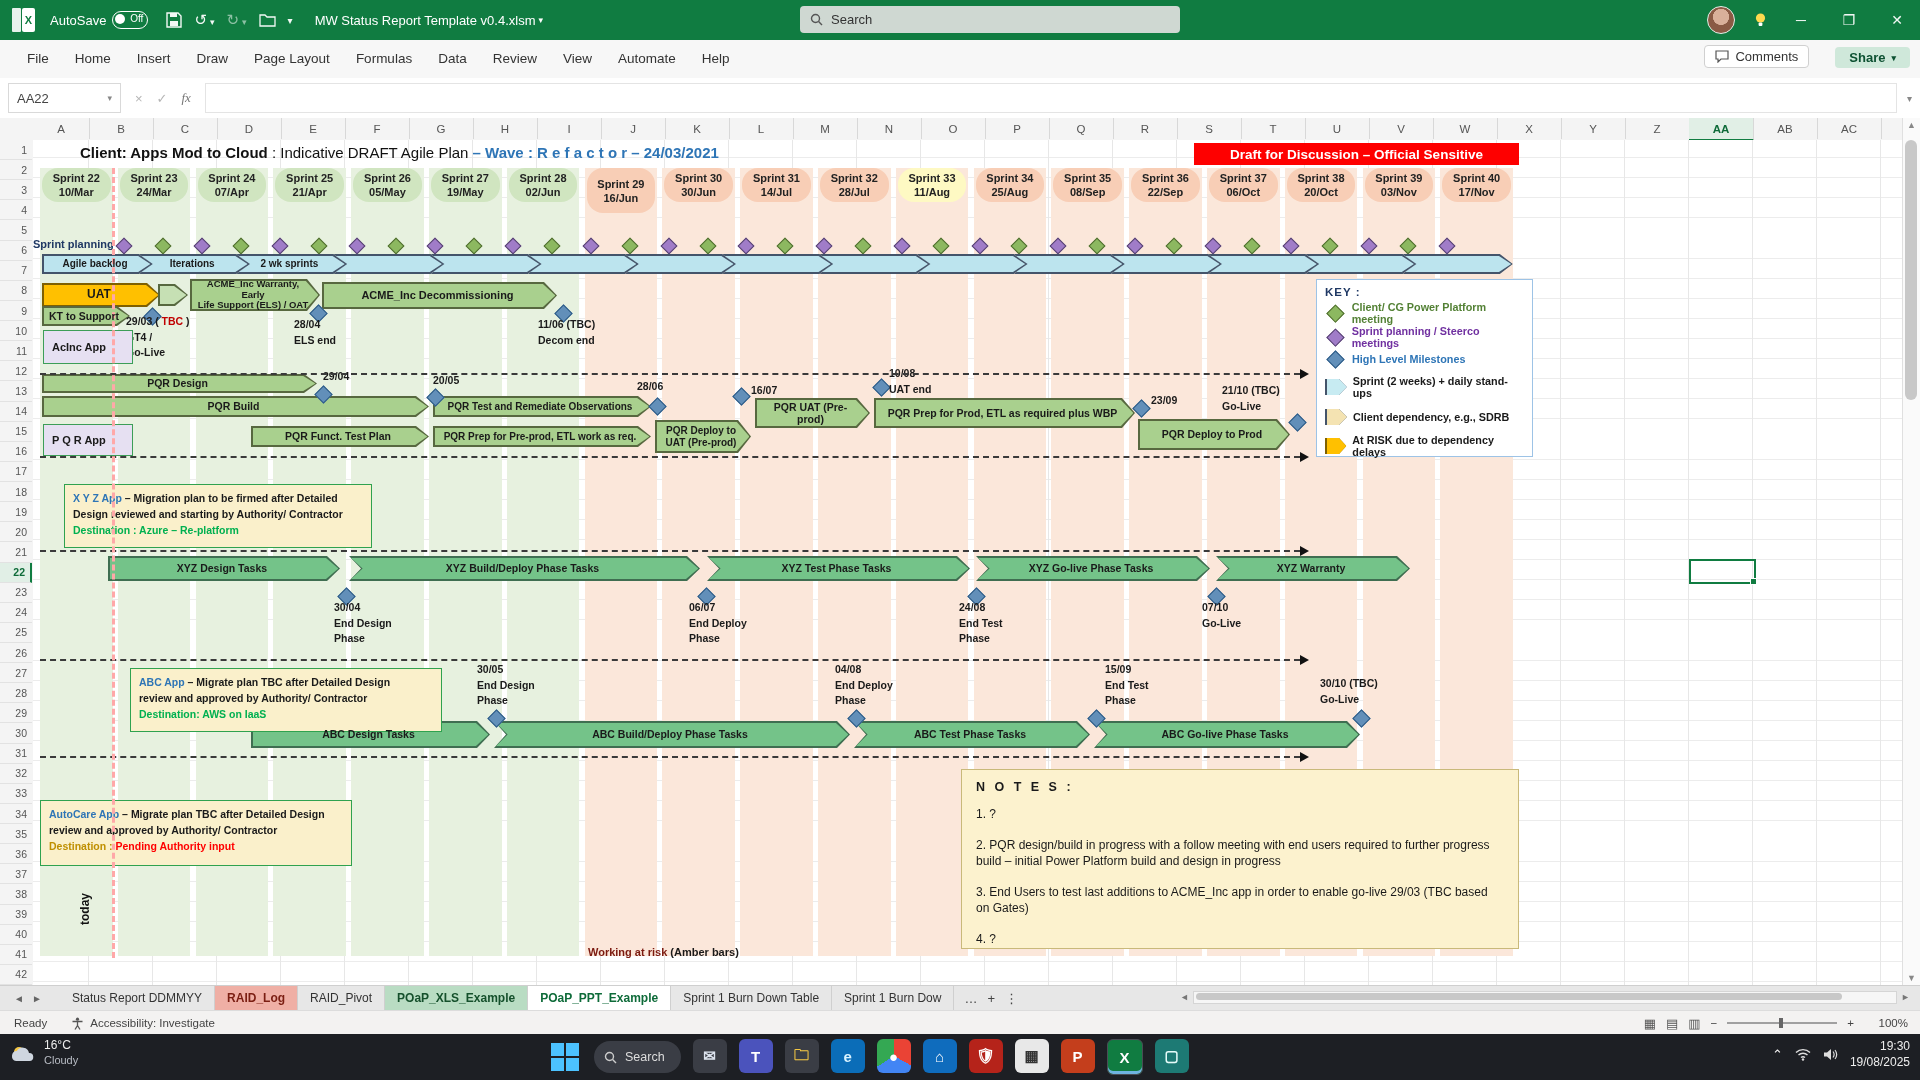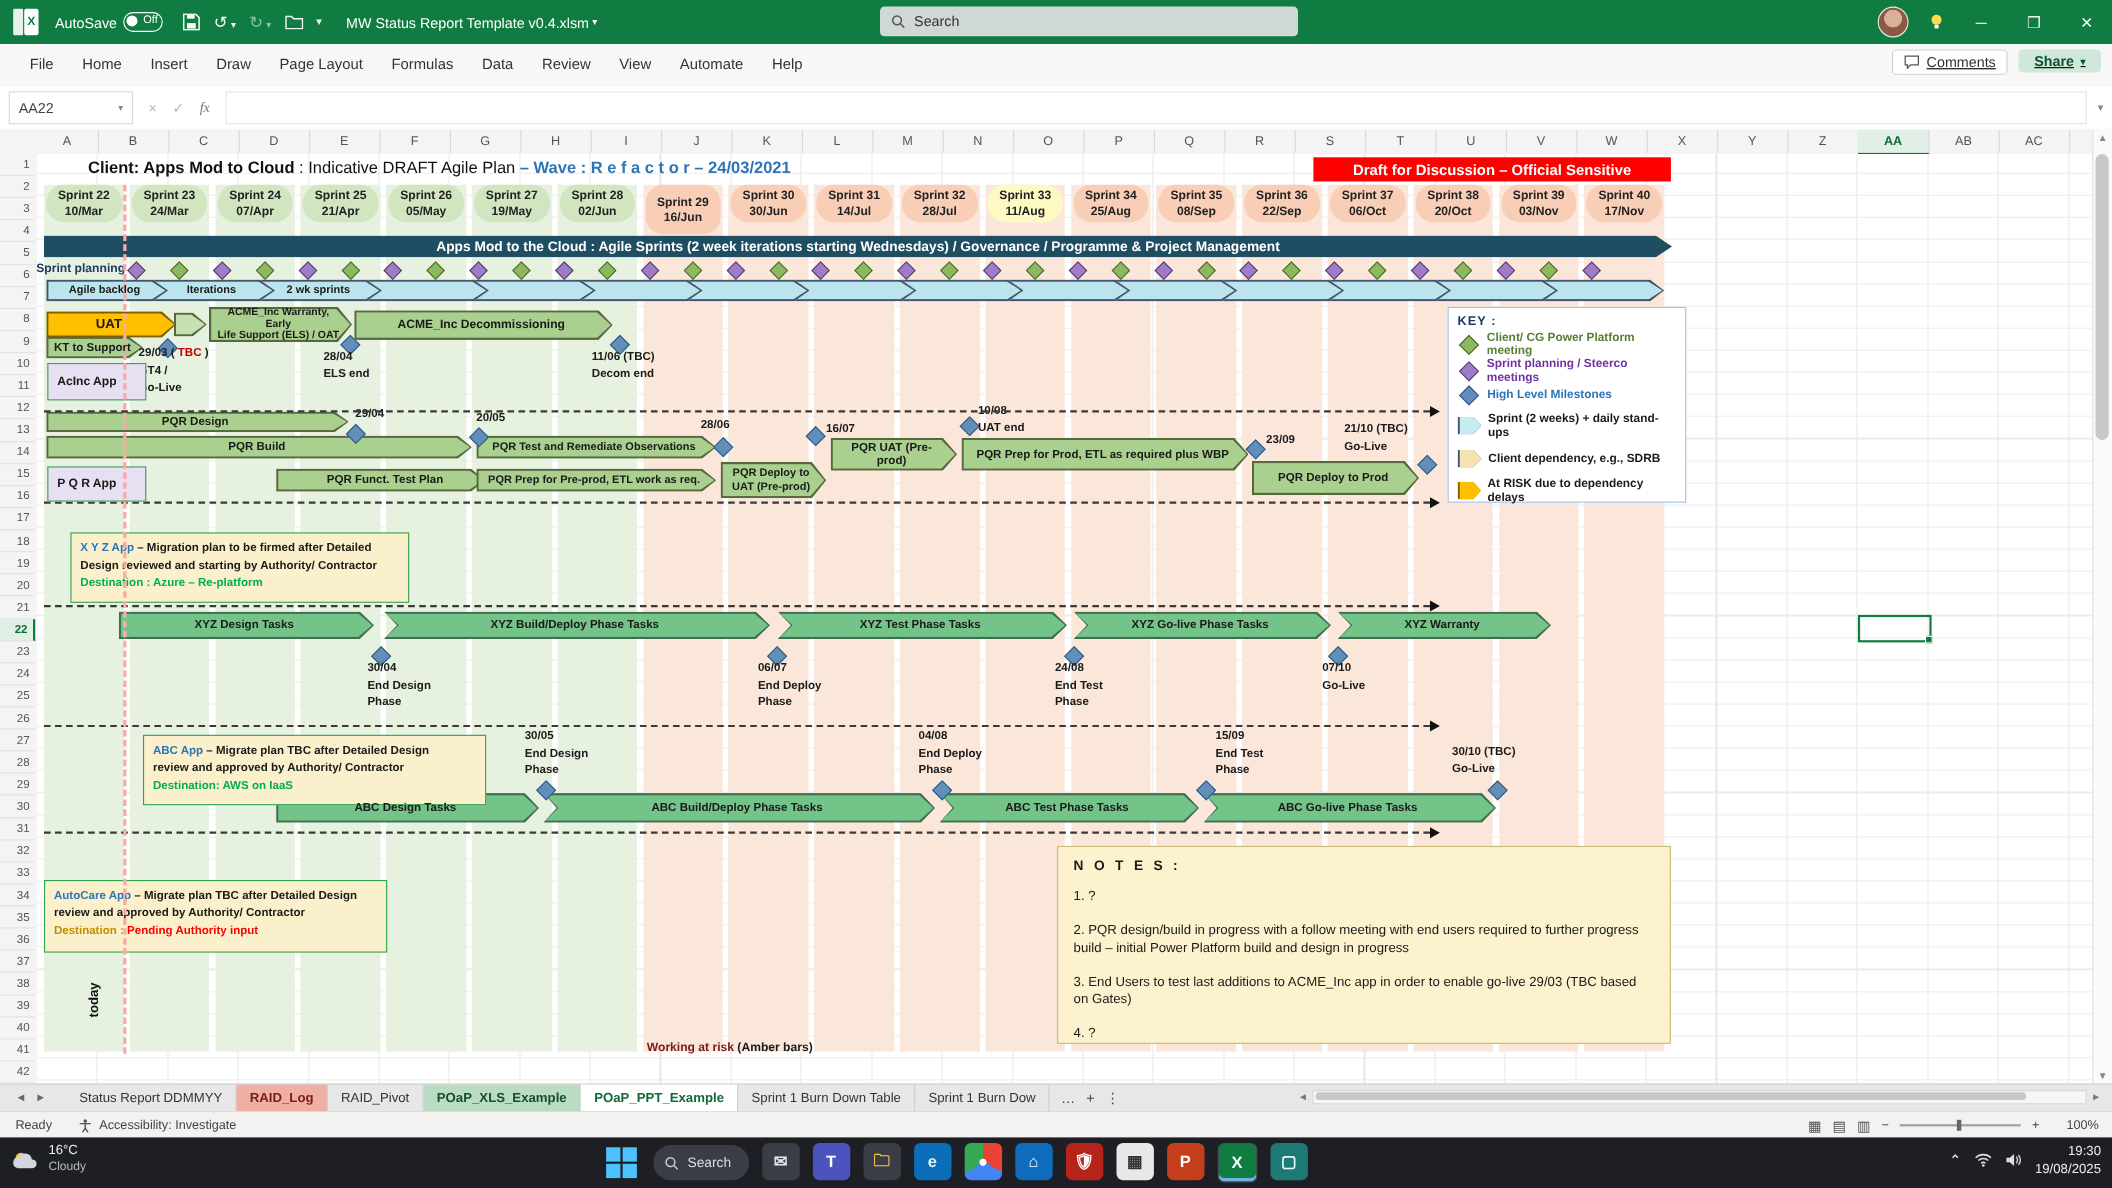"Comments" #menu-right { align-items: flex-start -> flex-end; gap: 10px -> 26px; text-decoration: underline -> none }
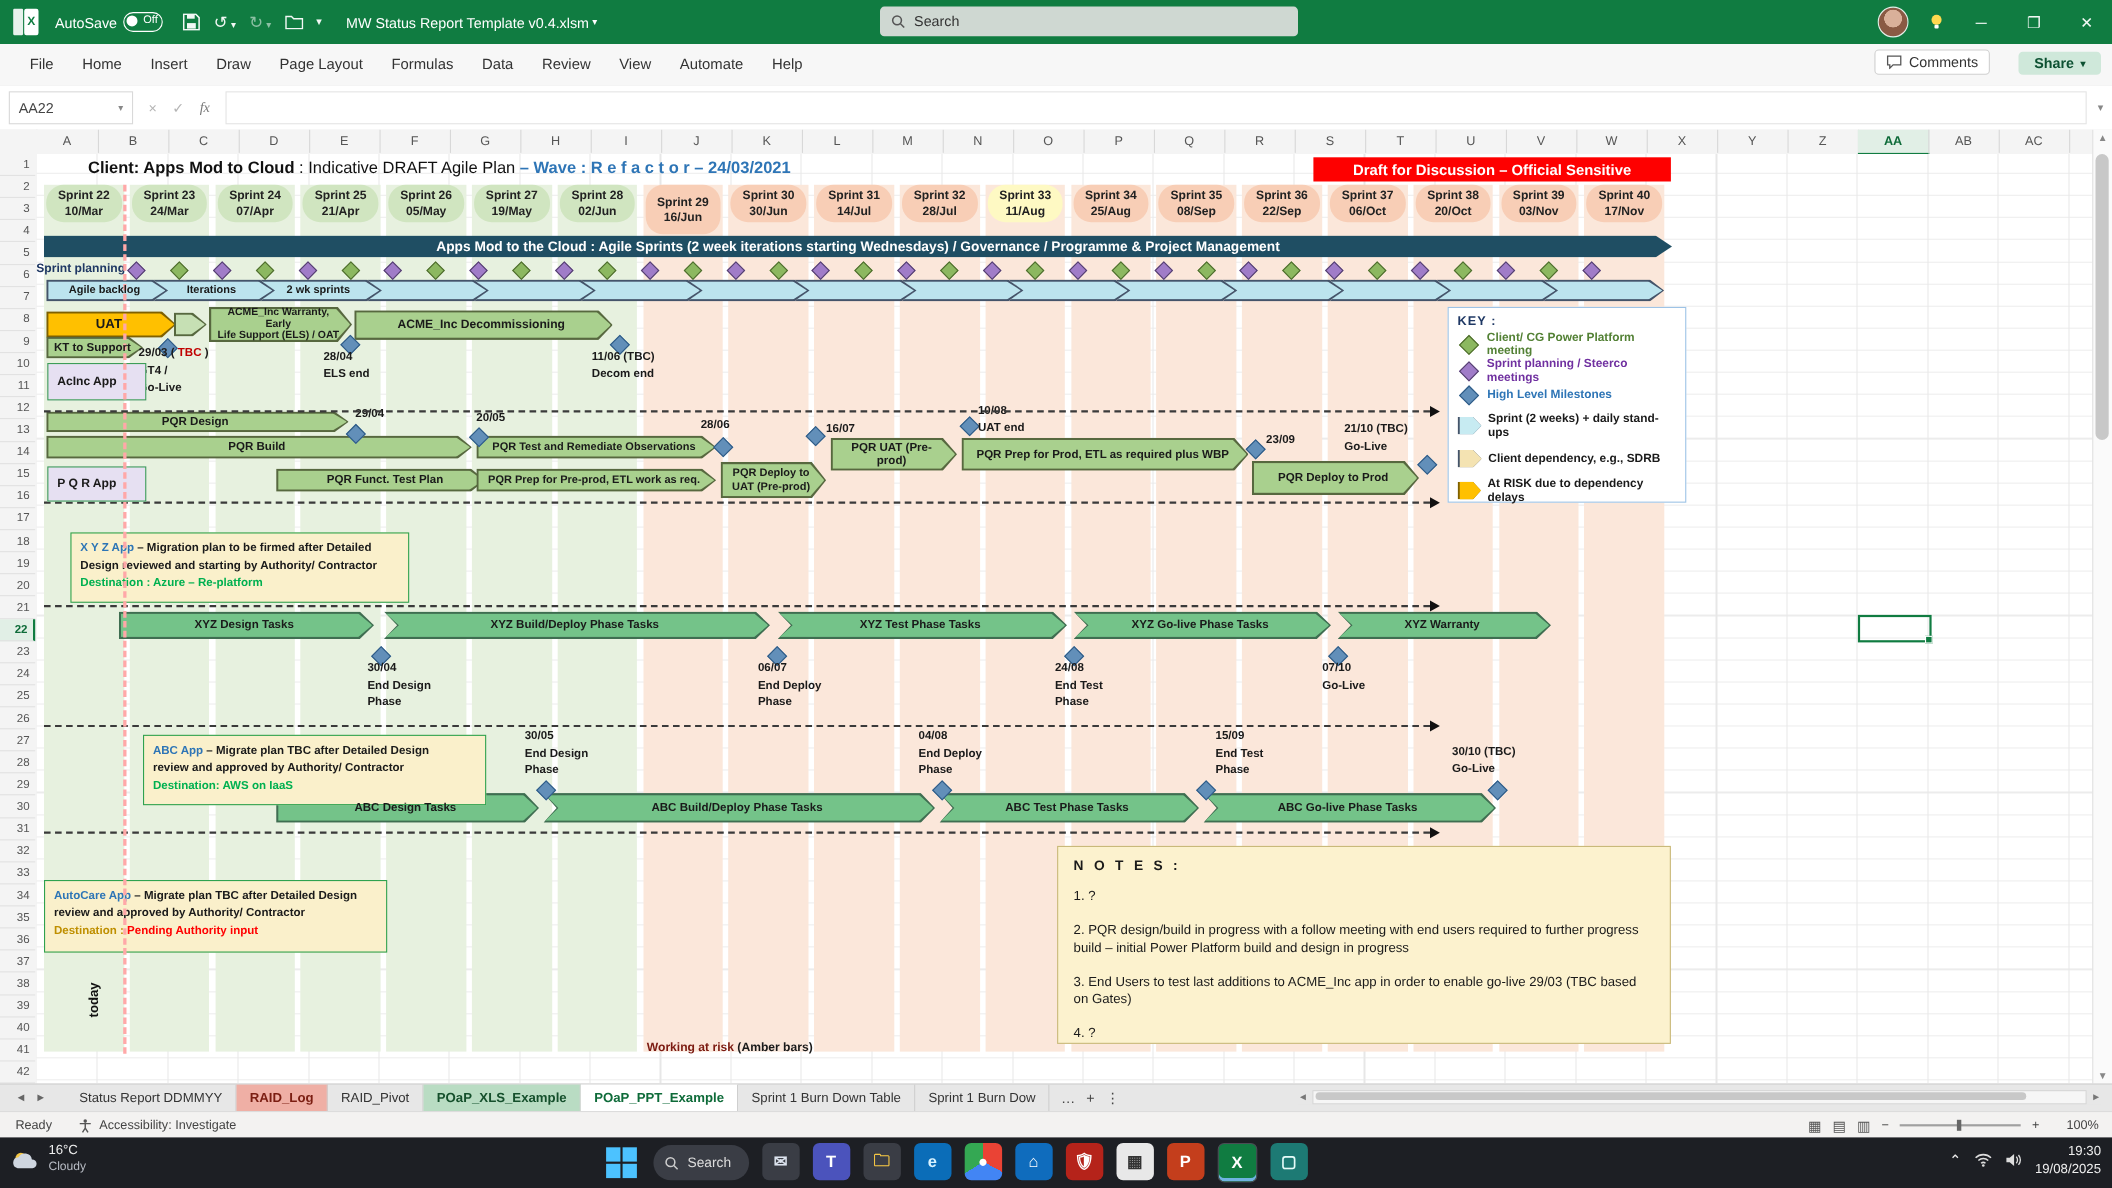"Apps Mod to the Cloud" div { html: <div>Apps Mod to the Cloud : Agile Sprints (2 week iterations starting Wednesdays) / Governance / Programme &amp; Project Management</div> -> none }
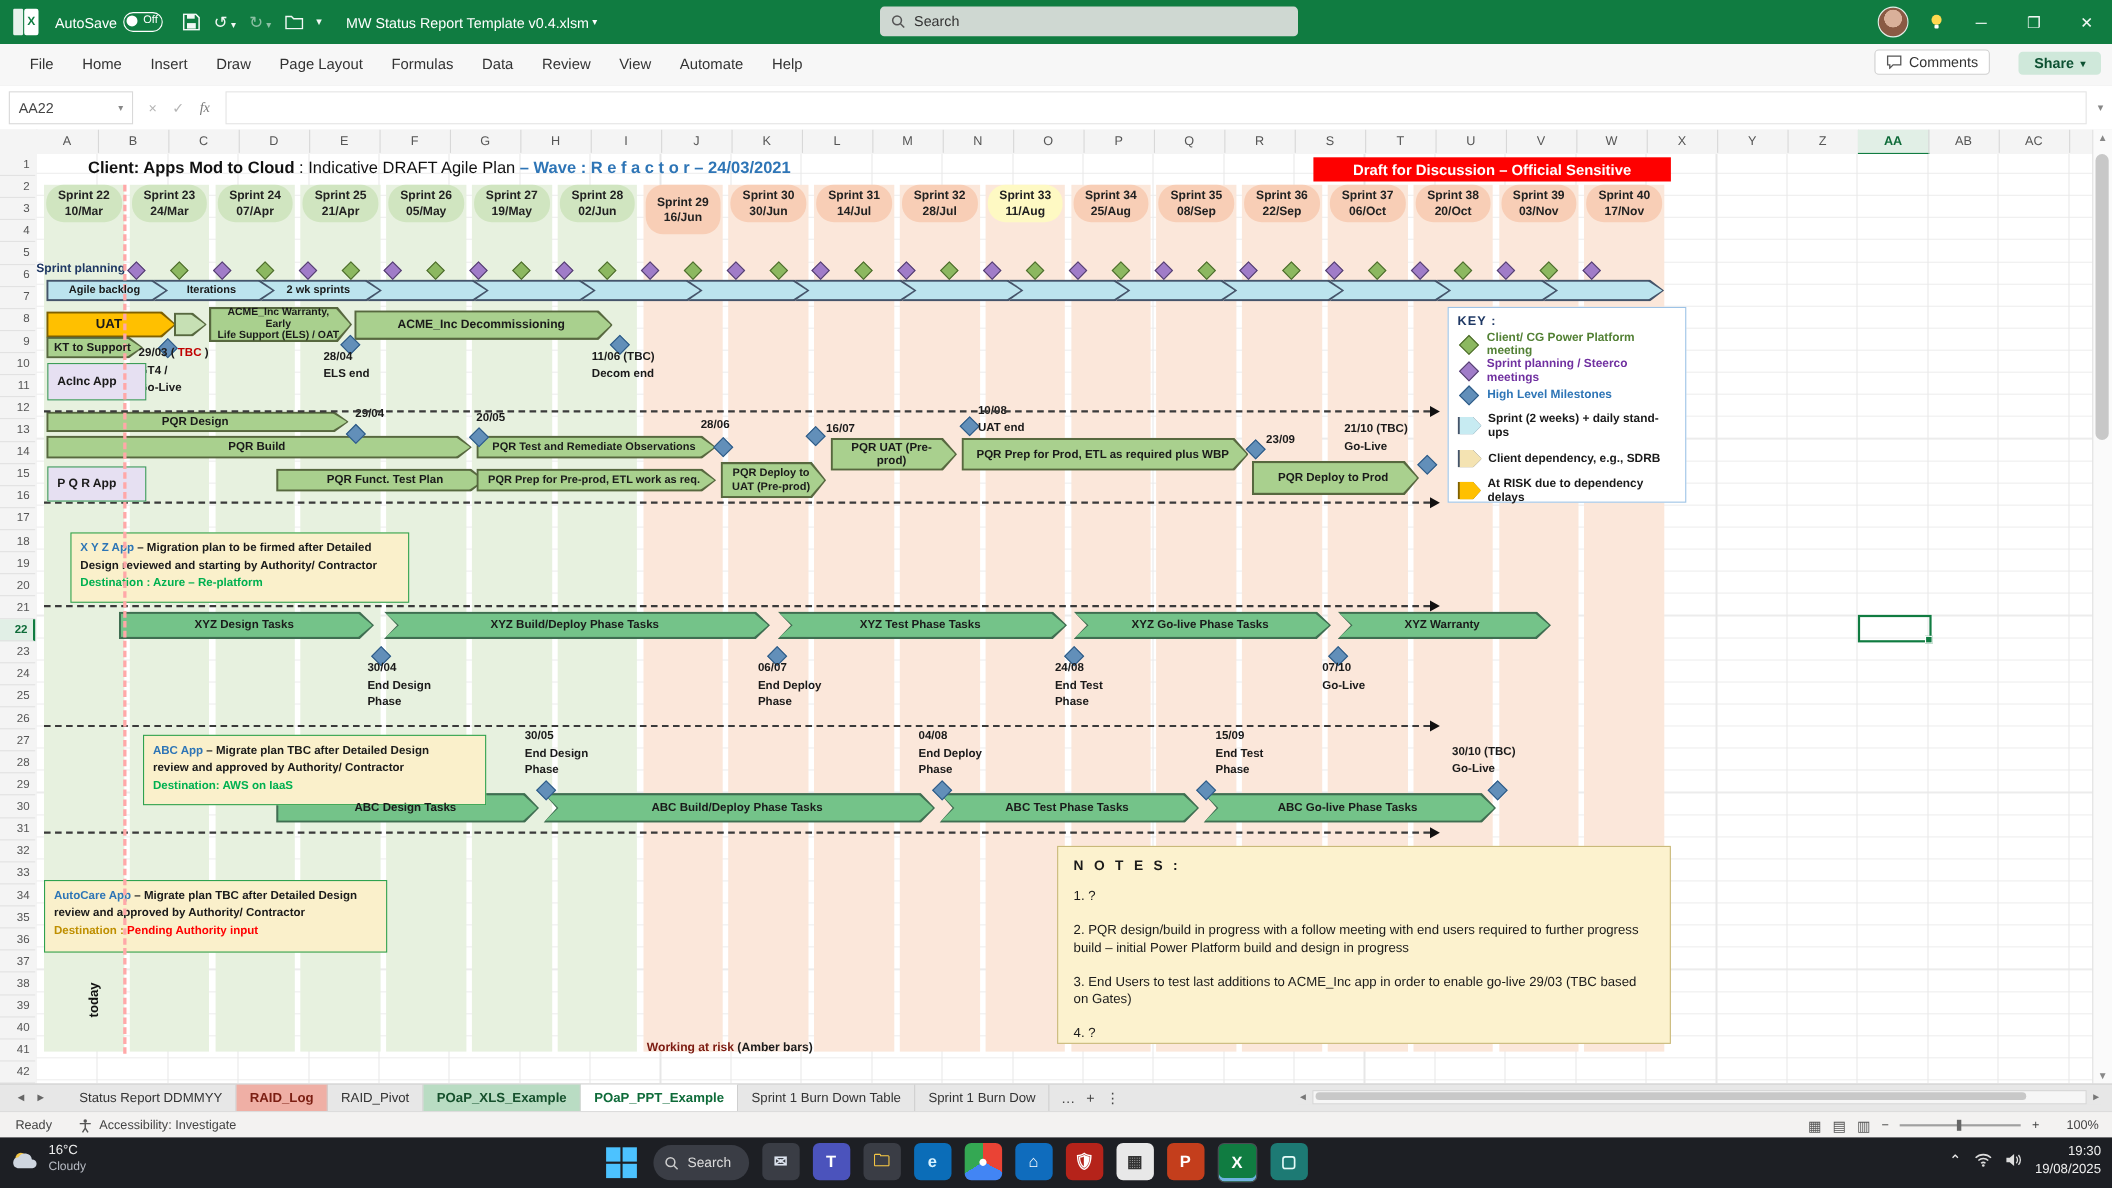"PQR Funct. Test Plan" div.bar { padding-left: 12px -> none }
